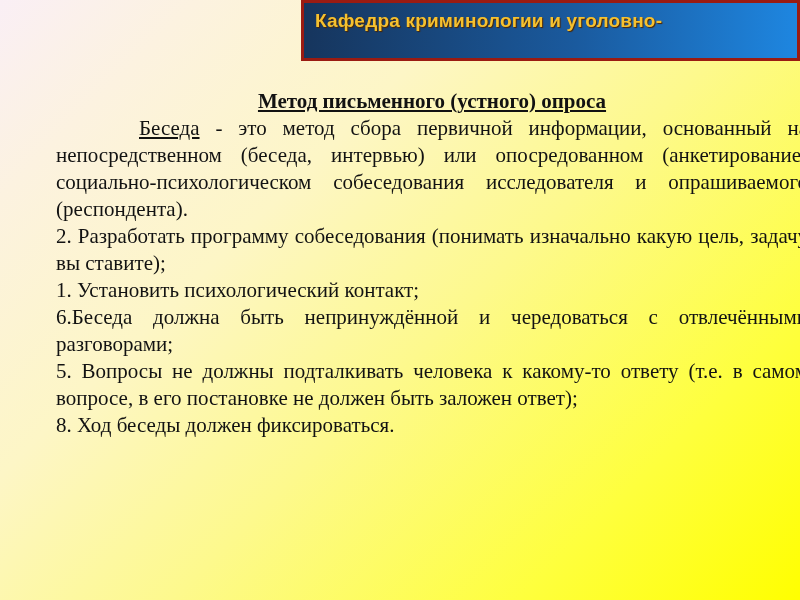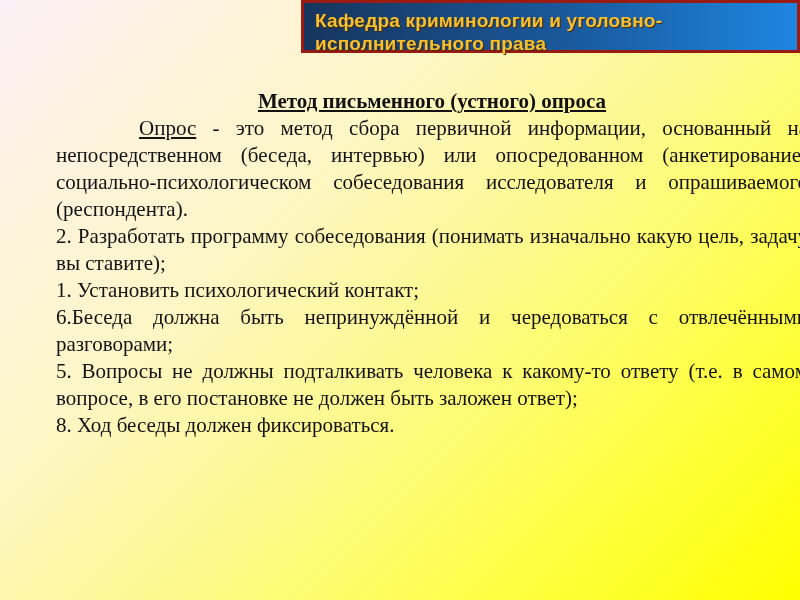"Кафедра криминологии и уголовно-" .header-box { height: 53px -> 61px }
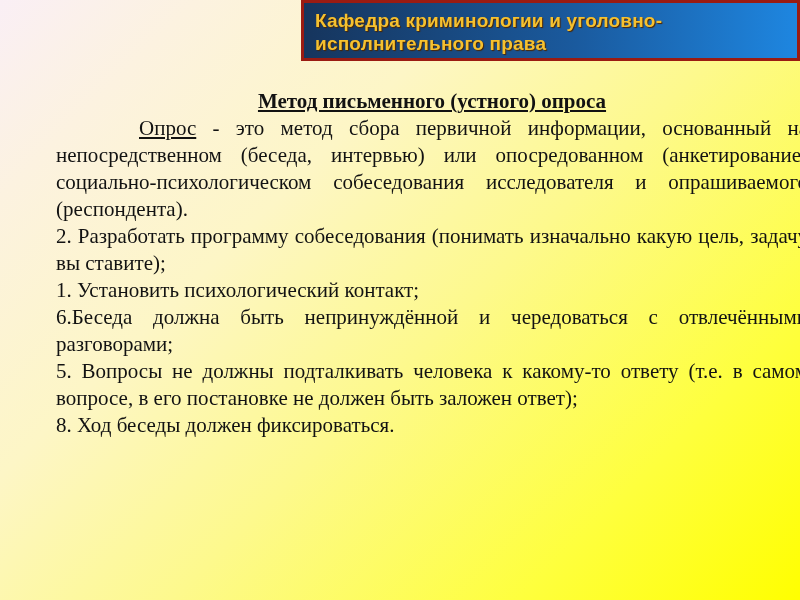"исполнительного права" div.header-line { html: <div>исполнительного права</div> -> none }
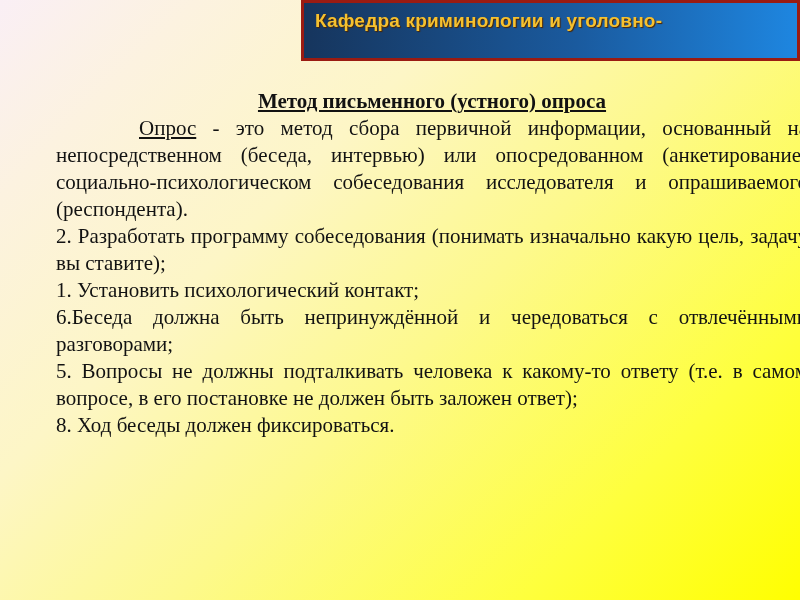"Опрос" span.u { text: Опрос -> Беседа }
